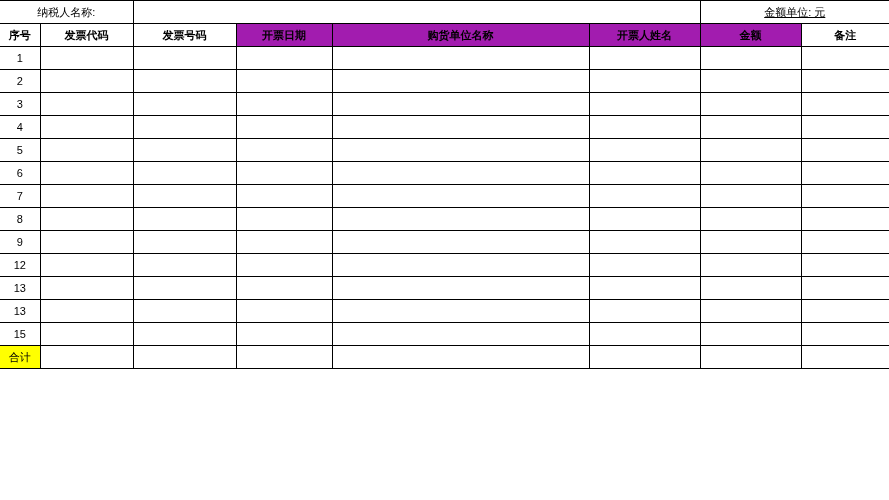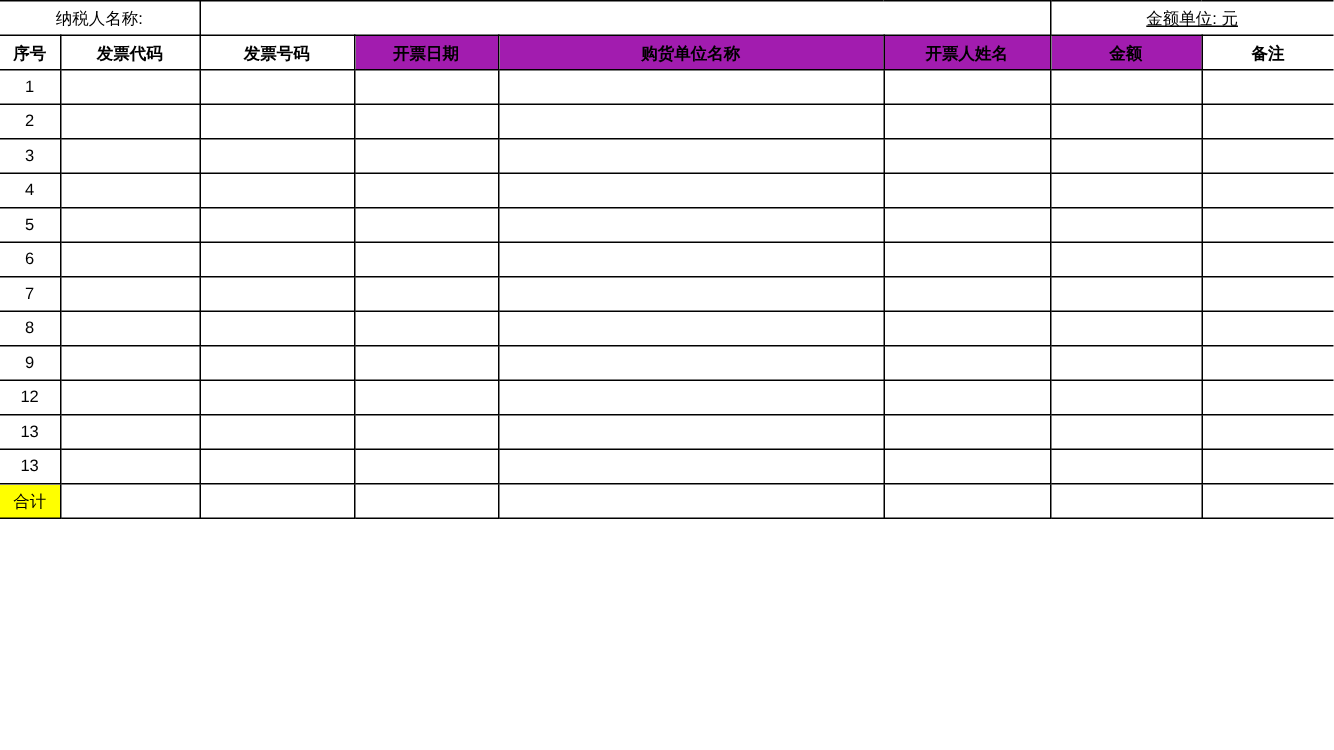"15" tr.data-row { html: none -> <tr> <td>15</td> <td></td> <td></td> <td></td> <td></td> <td></td> <td></td> <td></td> </tr> }
